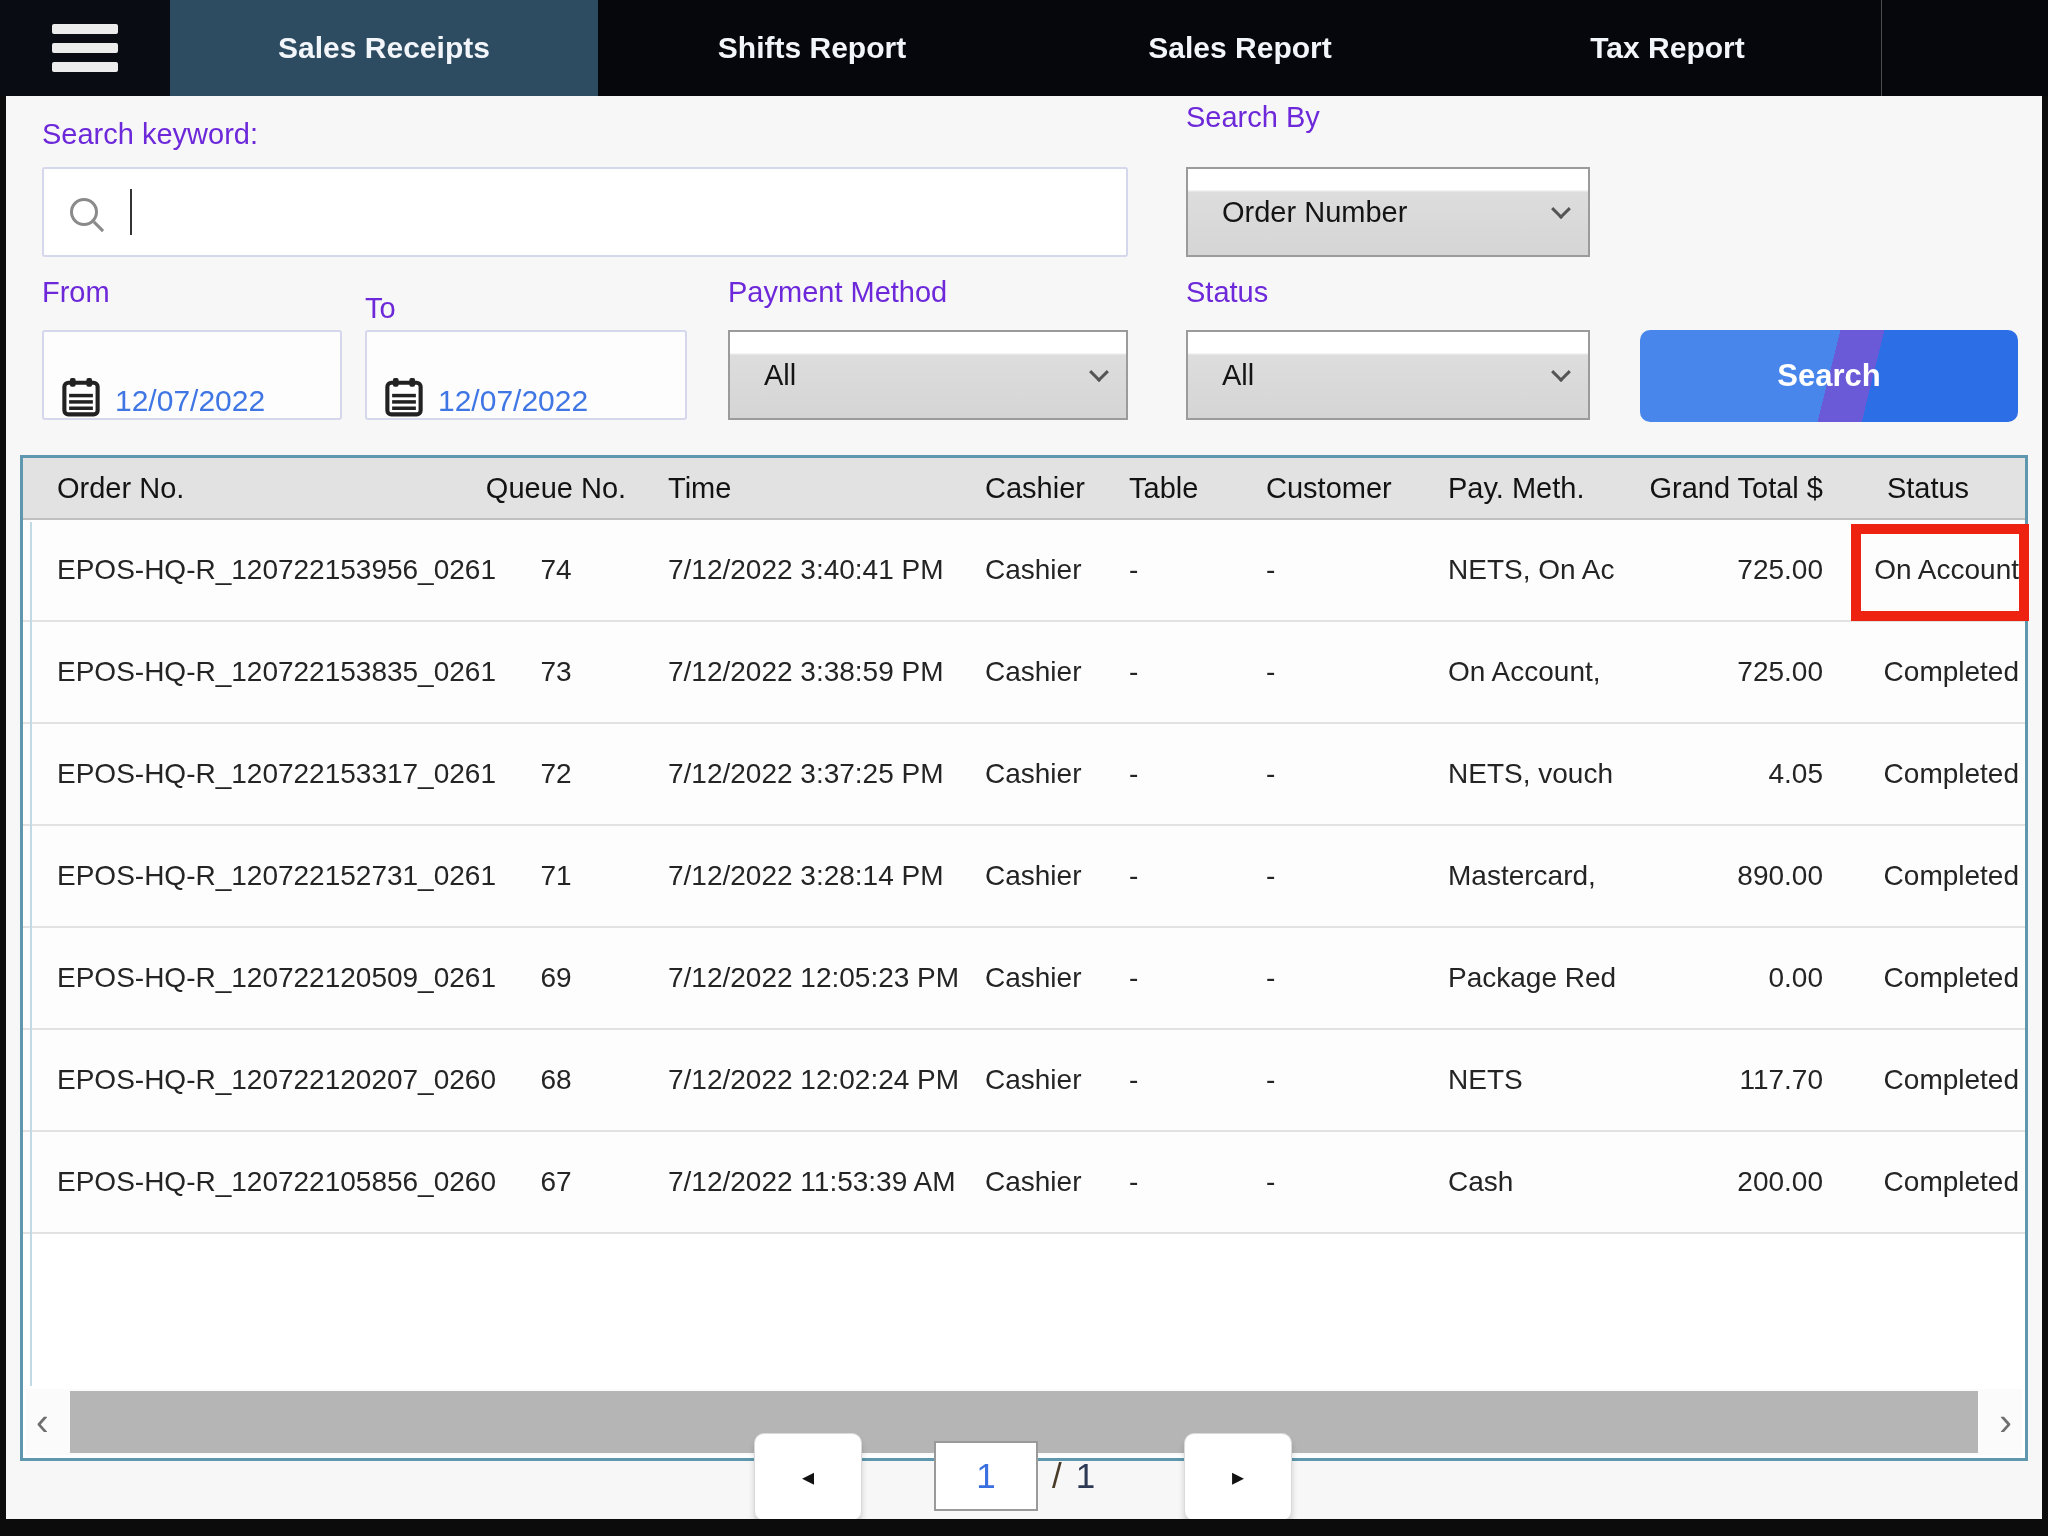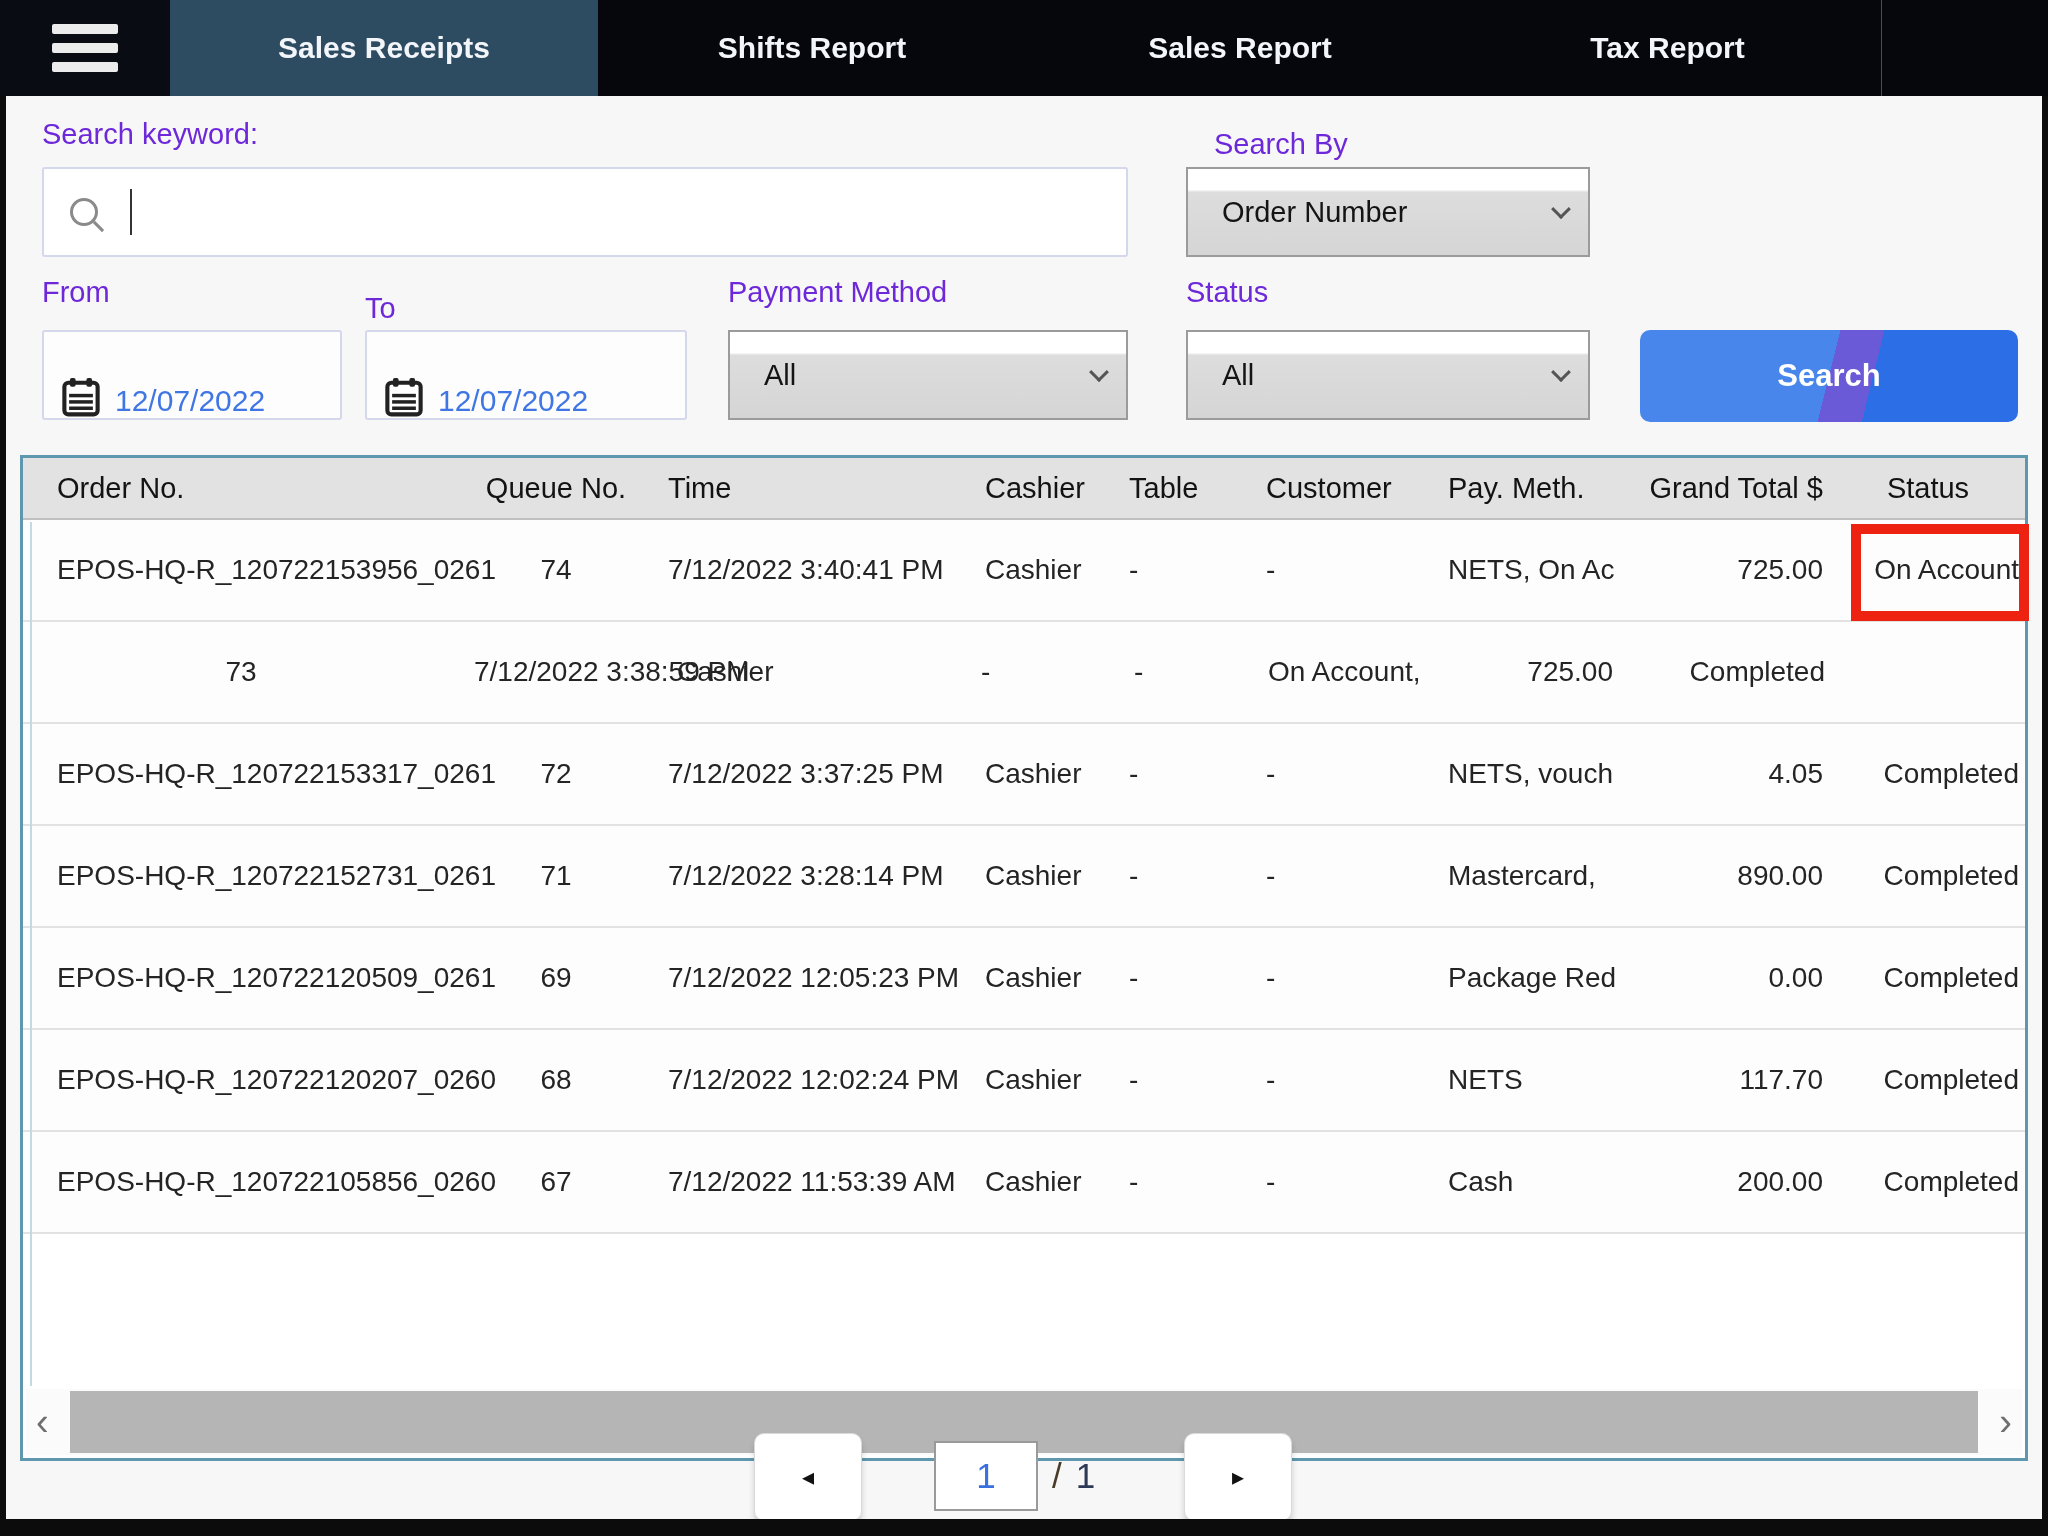"Search By" div.lbl { margin-left: 28px -> none; top: 128px -> 101px }
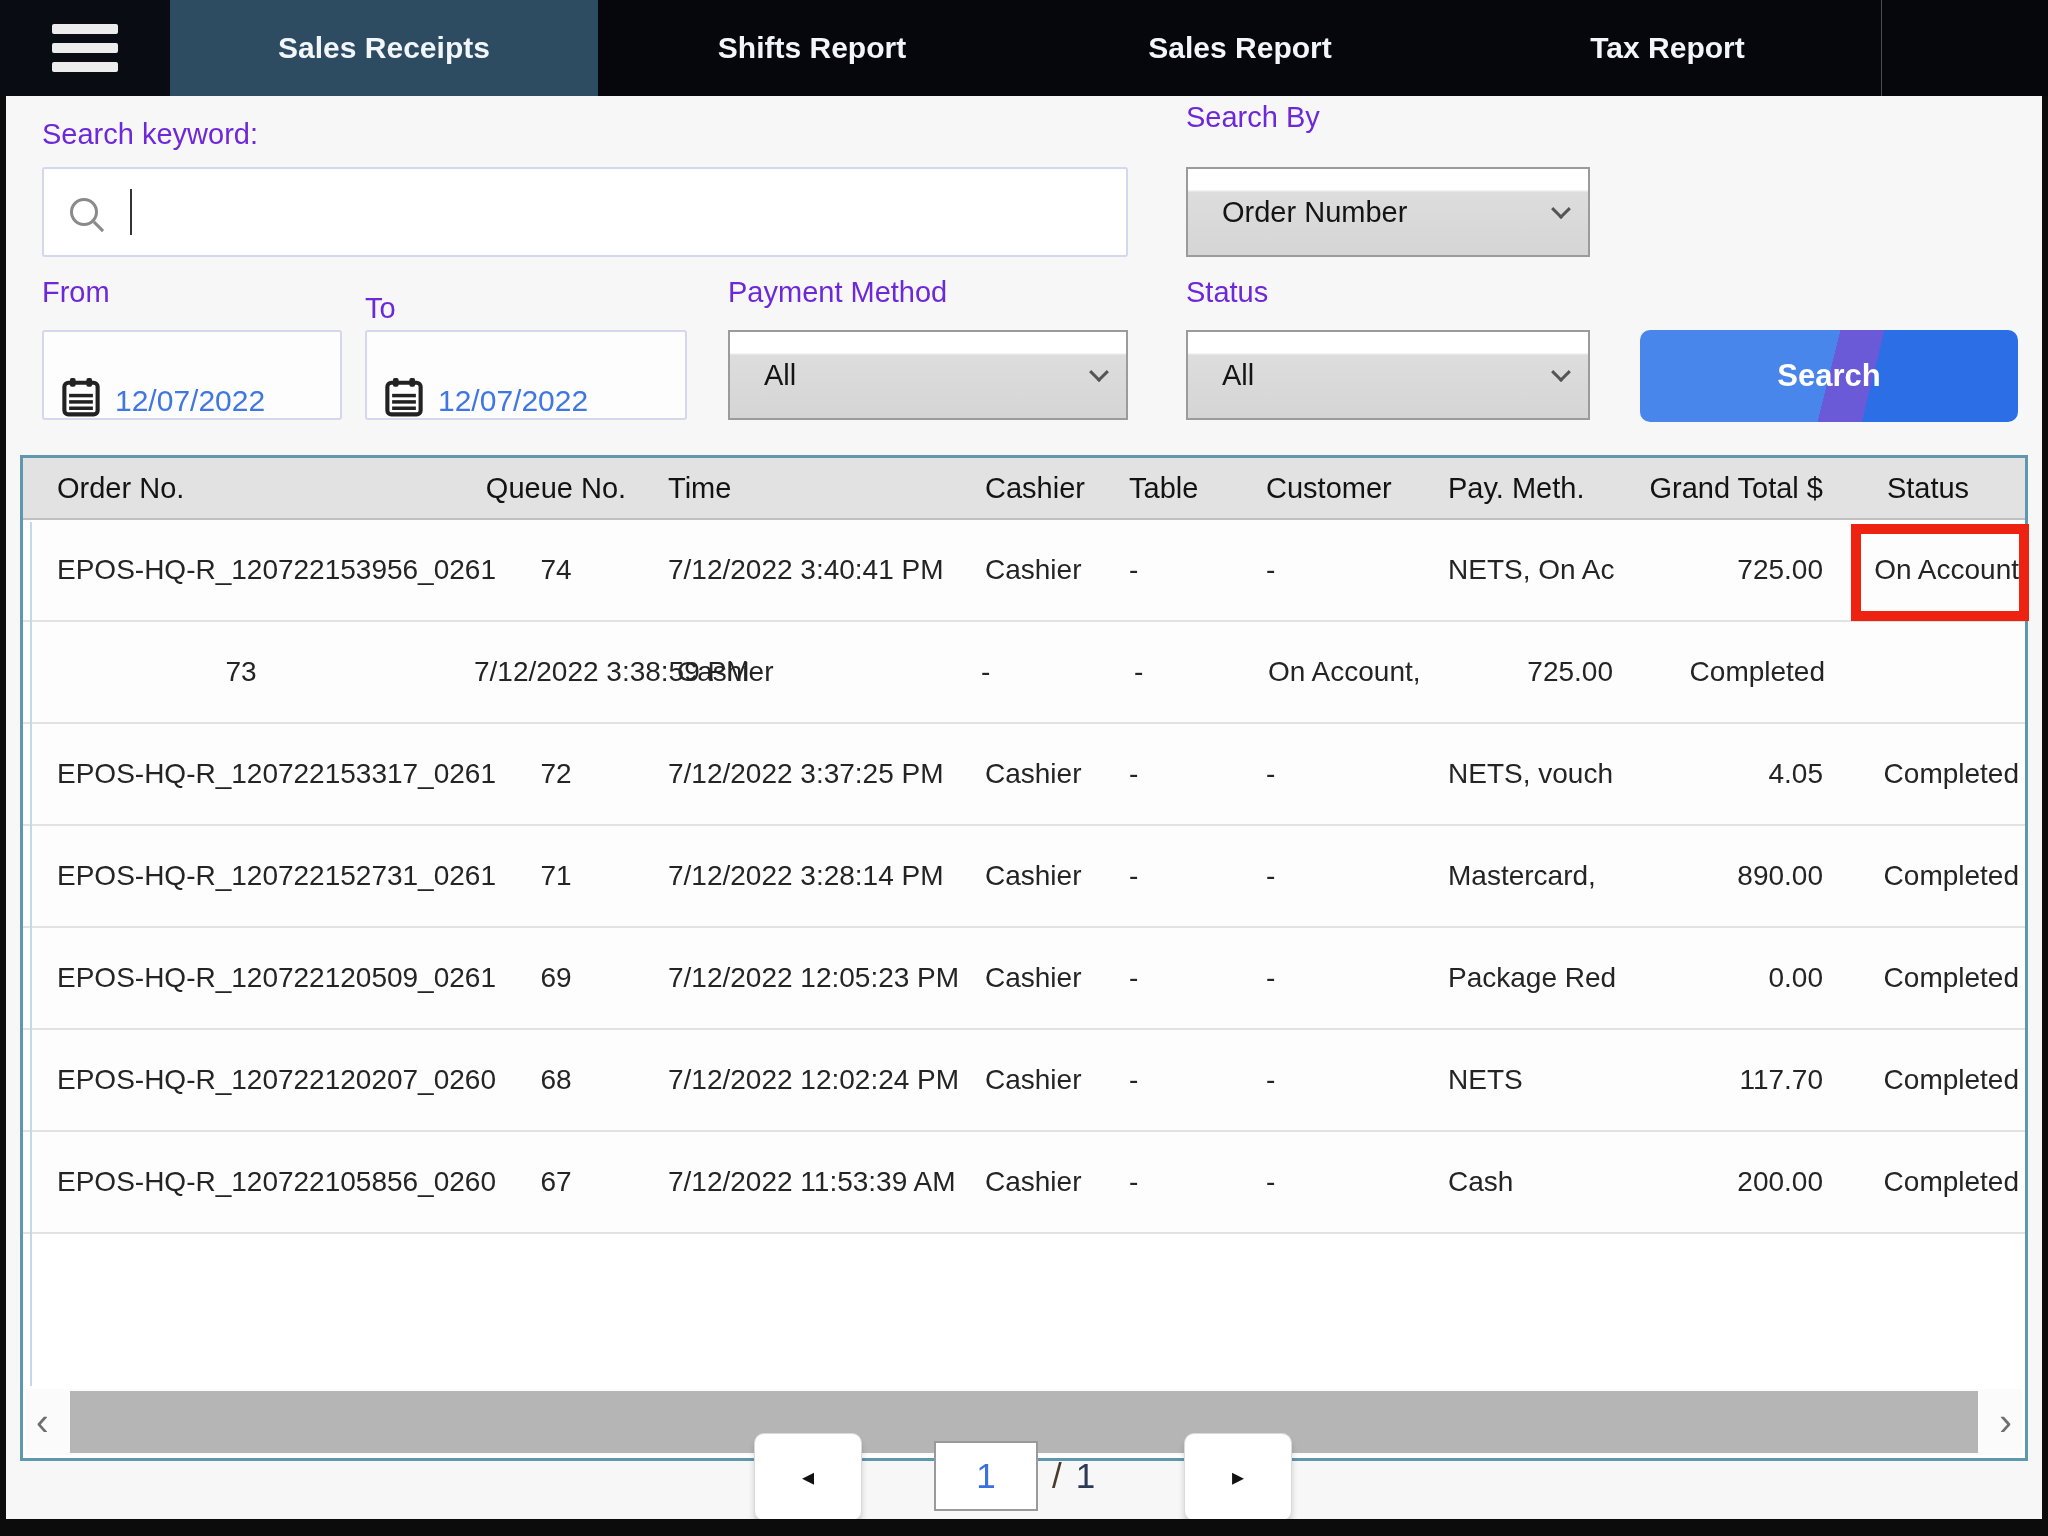"EPOS-HQ-R_120722153835_0261" span.c1 { html: none -> <span>EPOS-HQ-R_120722153835_0261</span> }
